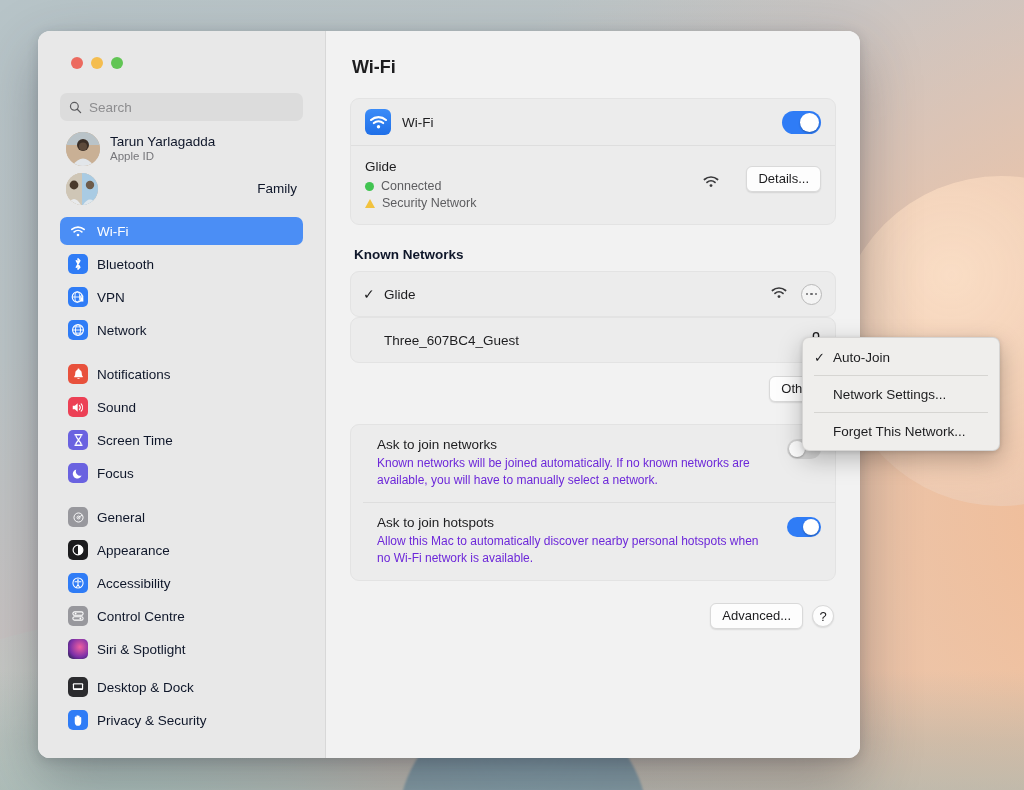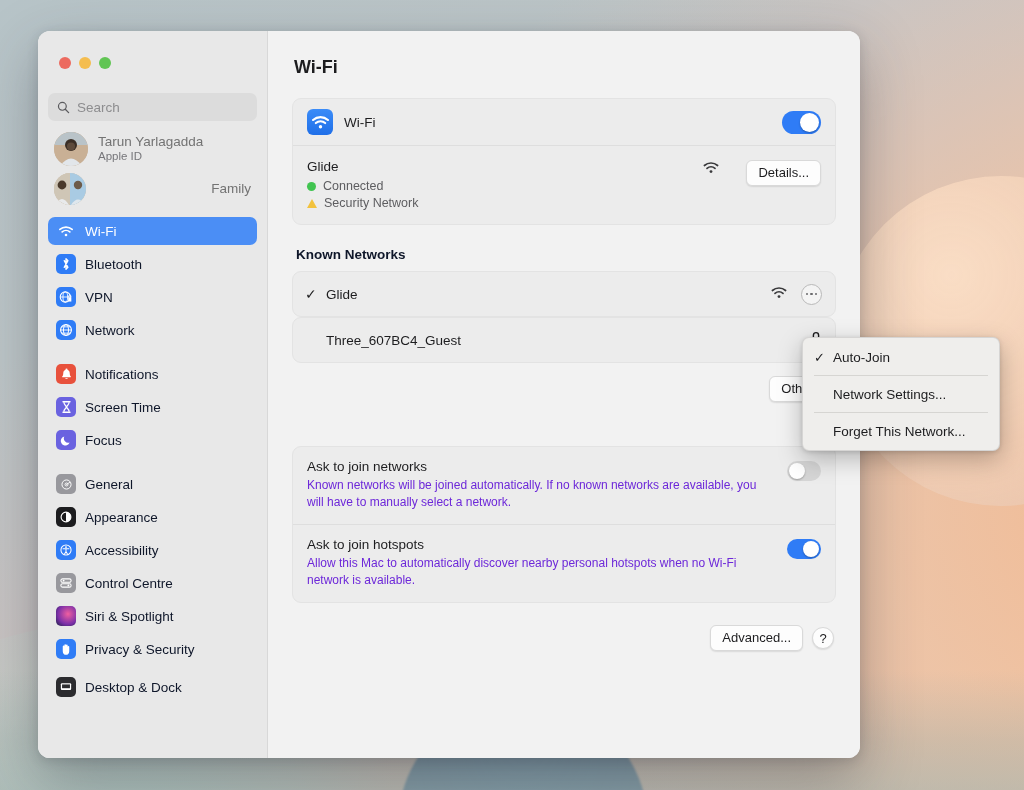"Search" #sidebar { padding: 0 10px -> 0 22px; width: 230px -> 288px }
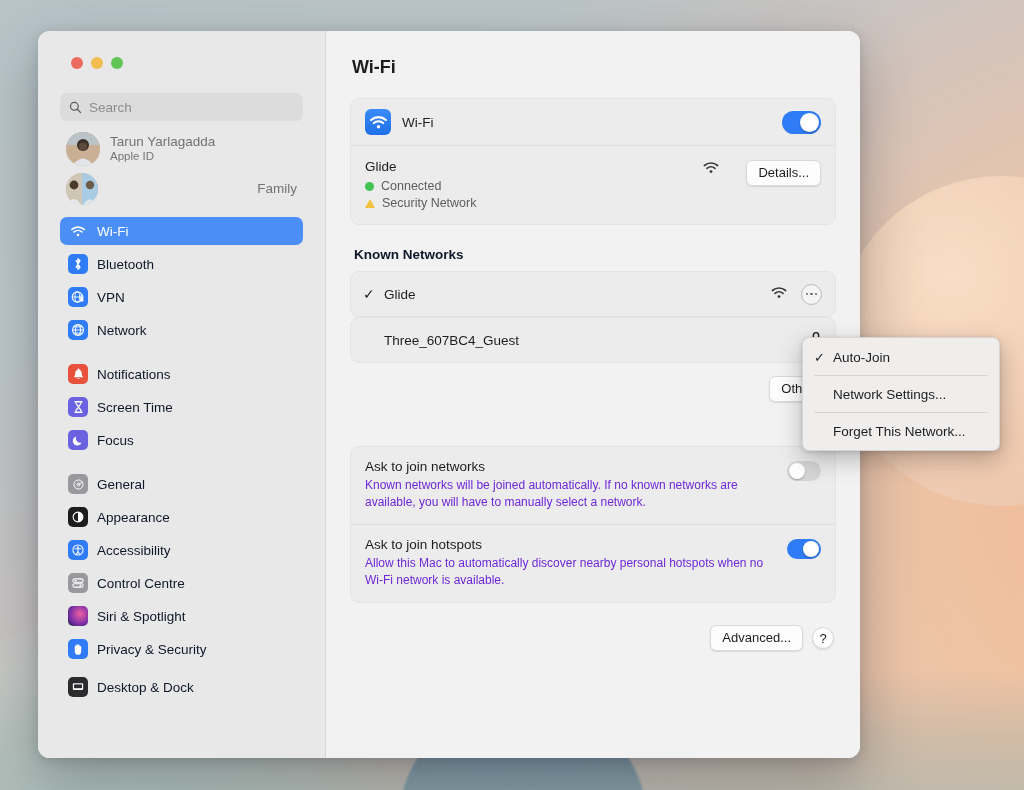"Tarun Yarlagadda" .acct-name { color: #737373 -> #0f172a }
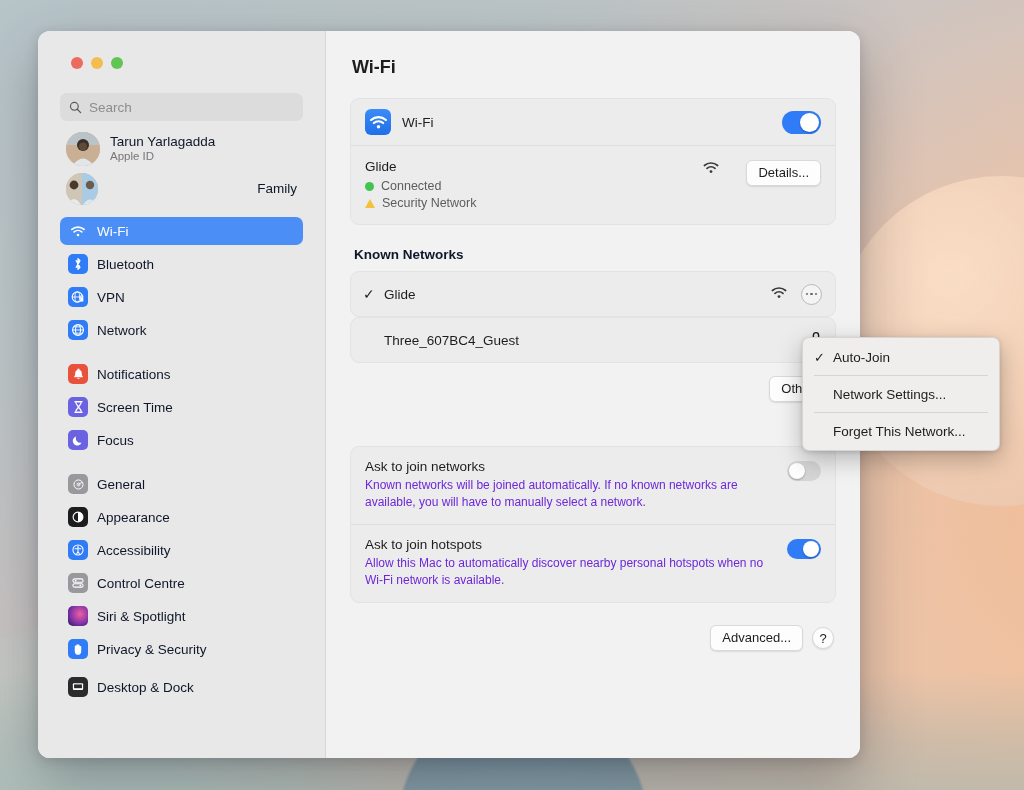"Details..." span { align-items: flex-start -> flex-end; margin-top: 1px -> 7px }
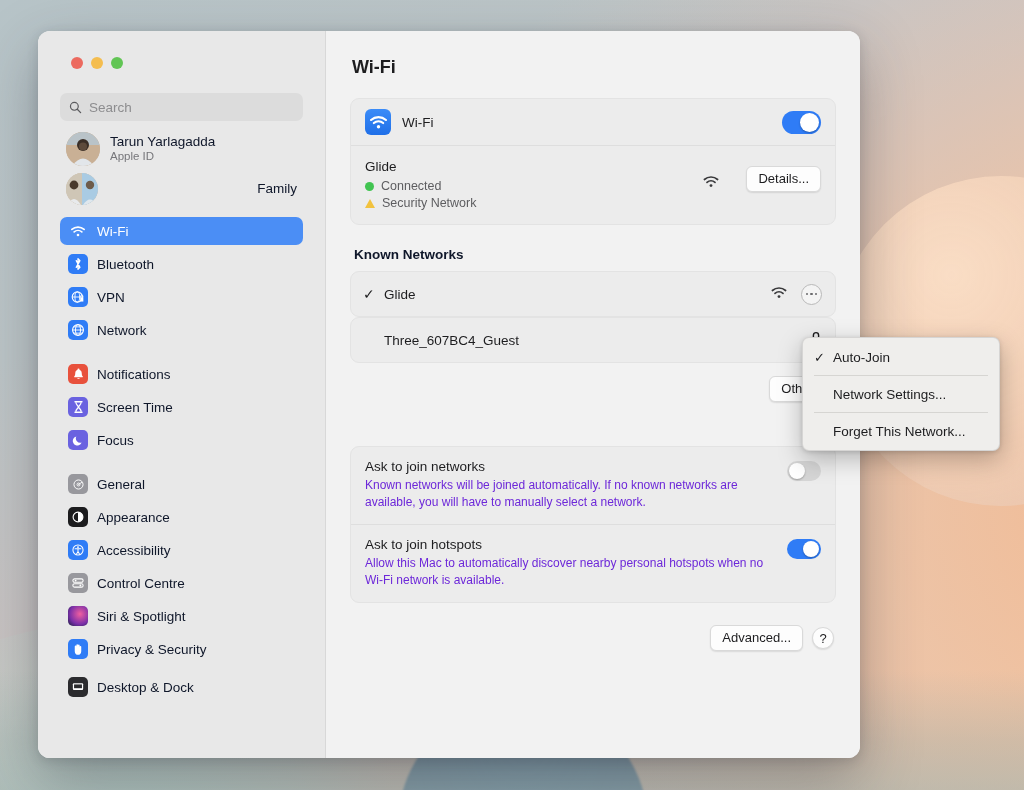"Sound" div.sb-item { html: none -> <div> <span> <svg> <path></path> <path></path> <path></path> </svg> </span> <span>Sound</span> </div> }
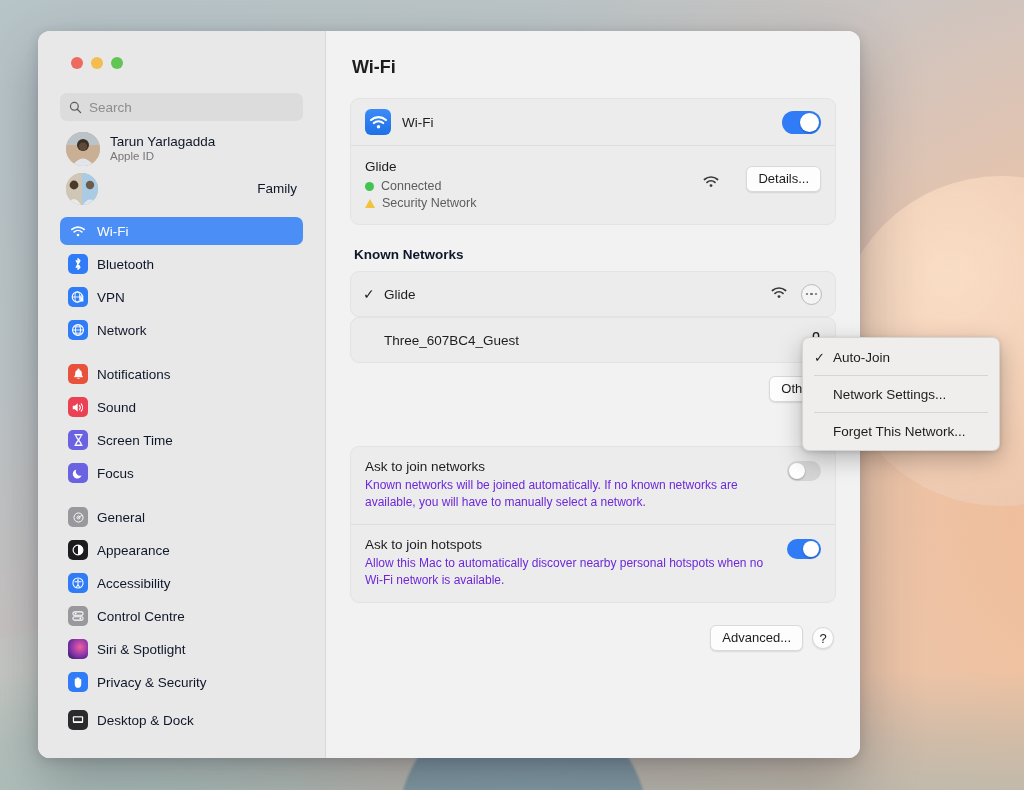"Ask to join networks" .pref-card { margin-top: 44px -> 22px; padding-left: none -> 12px }
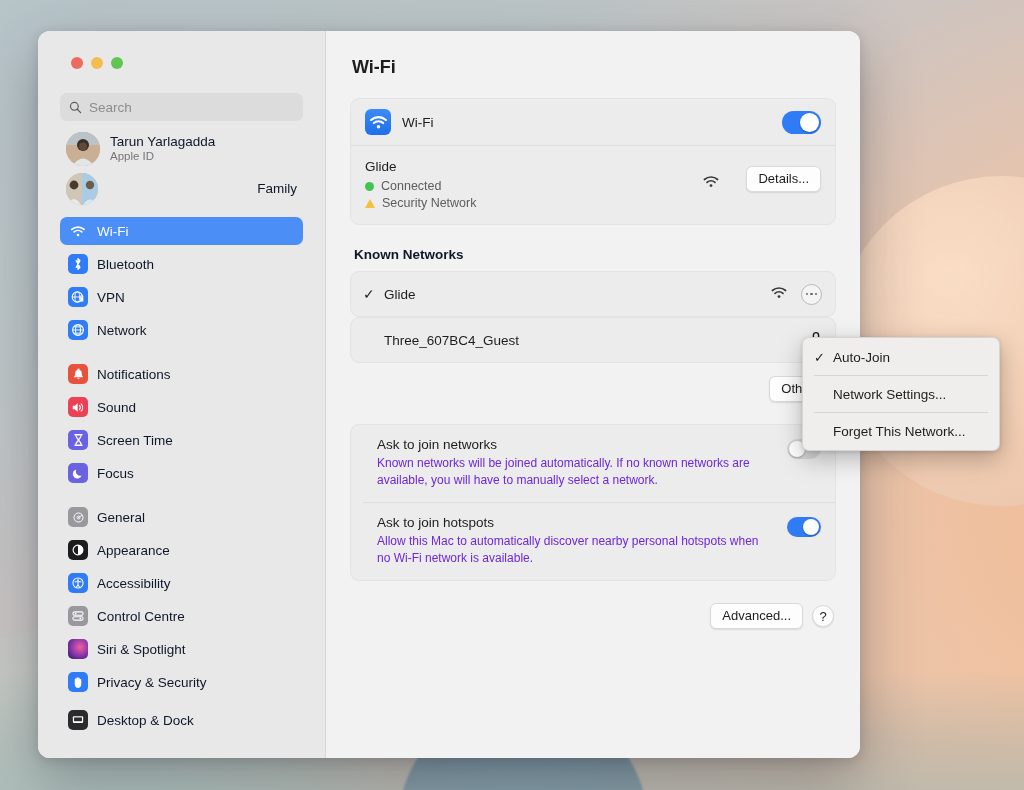"Privacy & Security" div.sb-item { order: before "Desktop & Dock" -> after "Desktop & Dock" }
